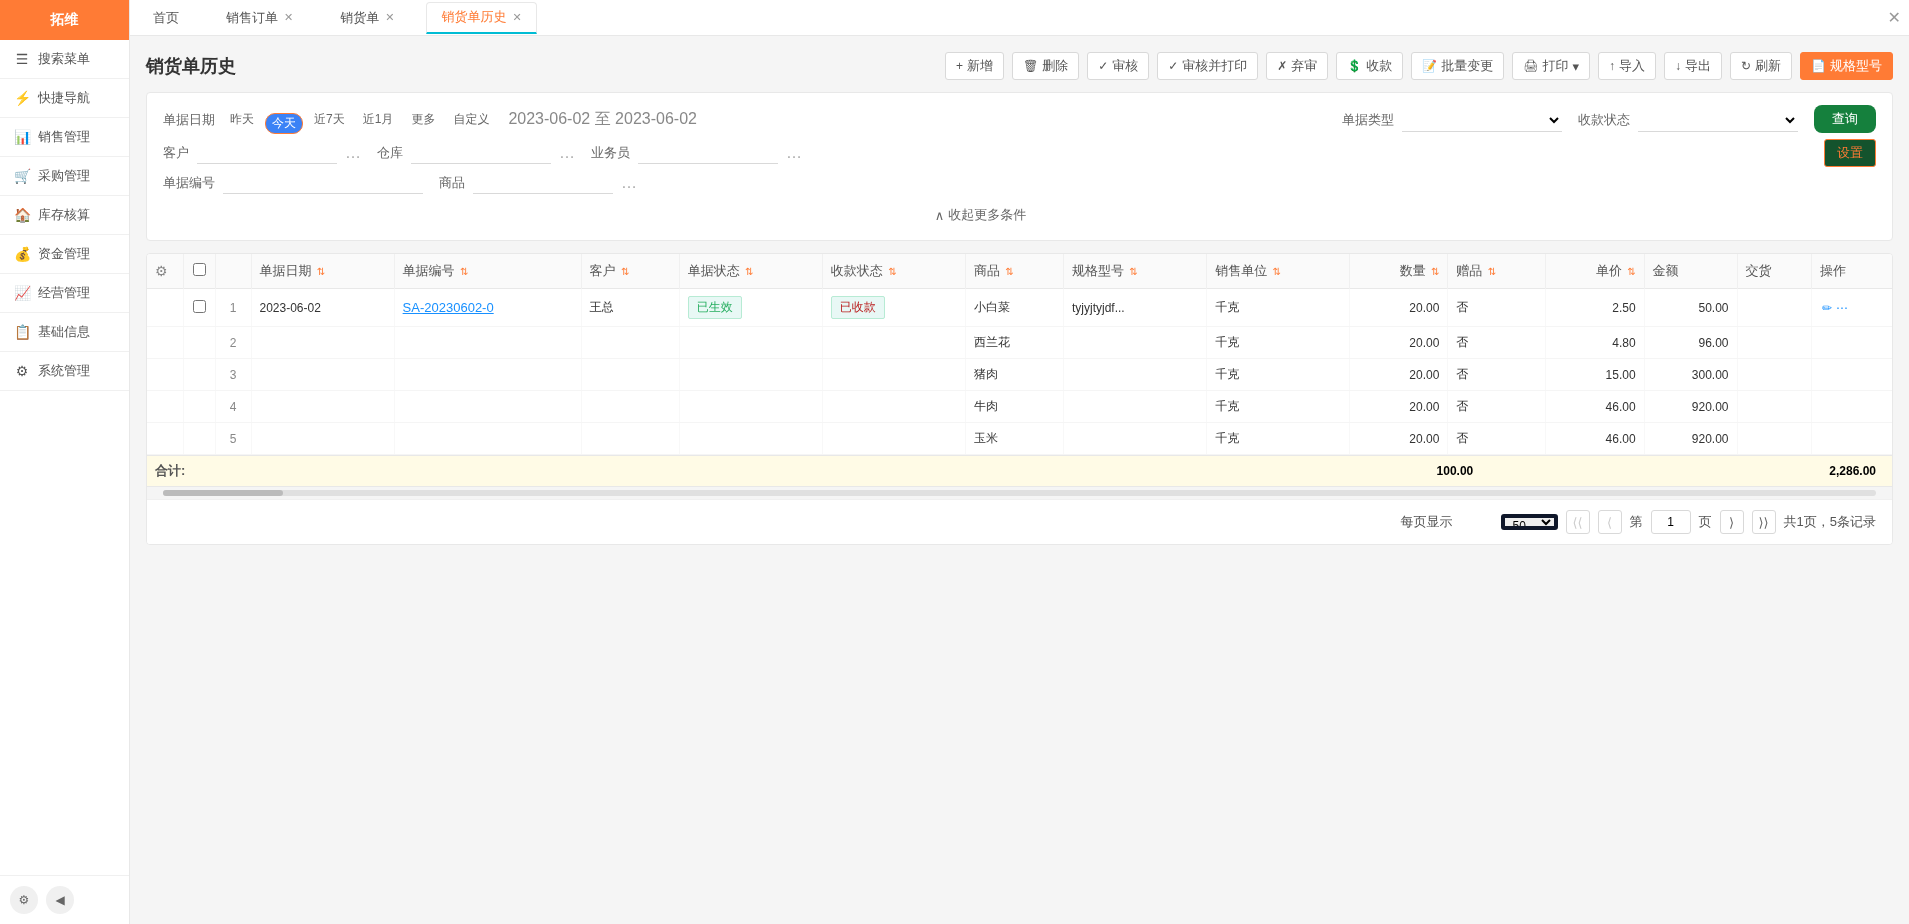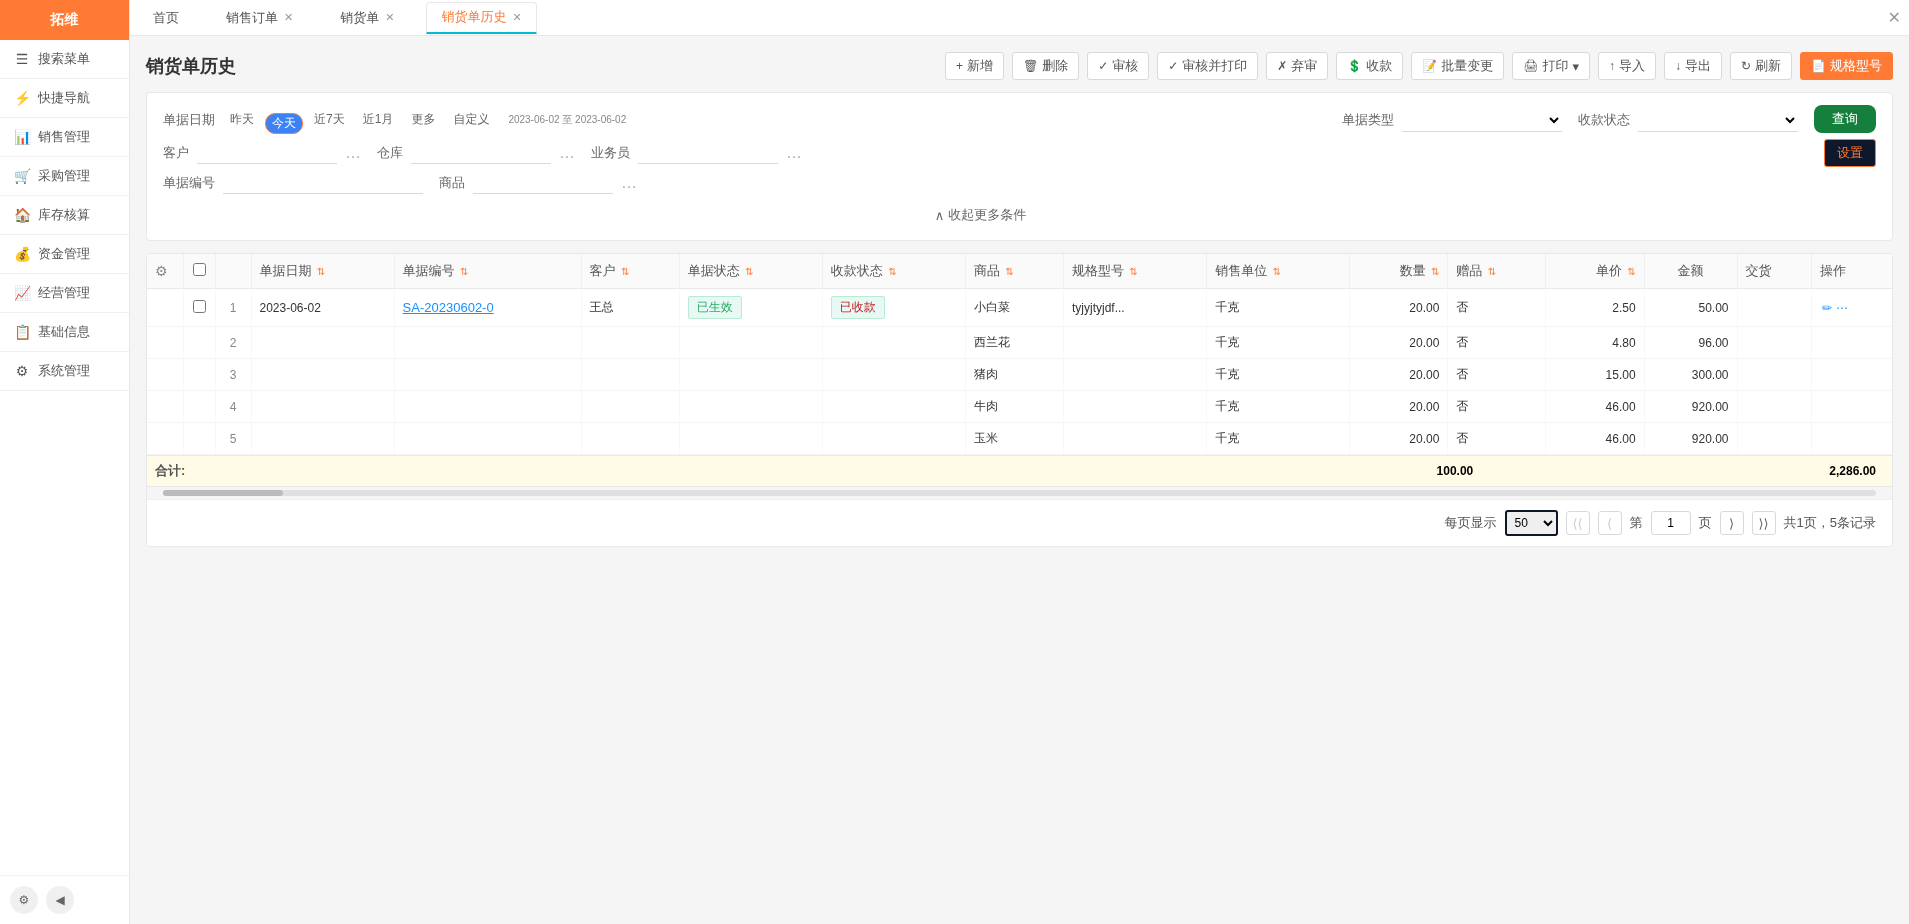"2023-06-02 至 2023-06-02" .date-range { font-size: 10px -> 16px }
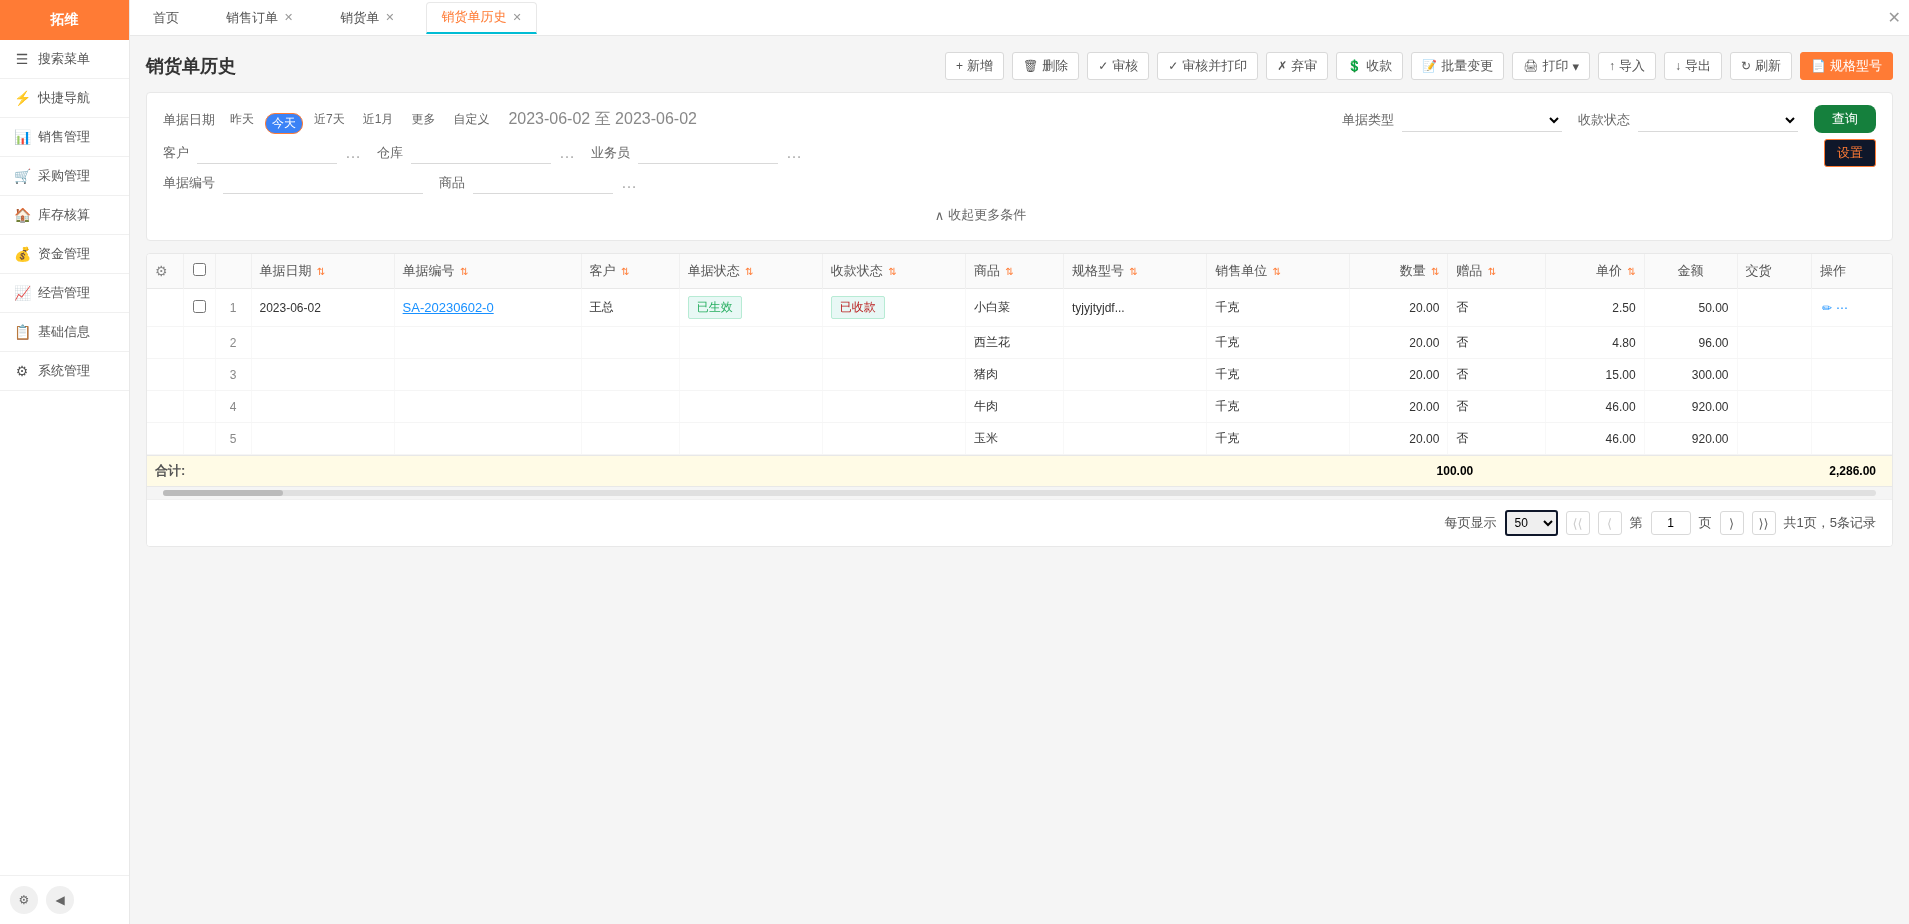"设置" .set-btn { background: #0f172a -> #14532d }
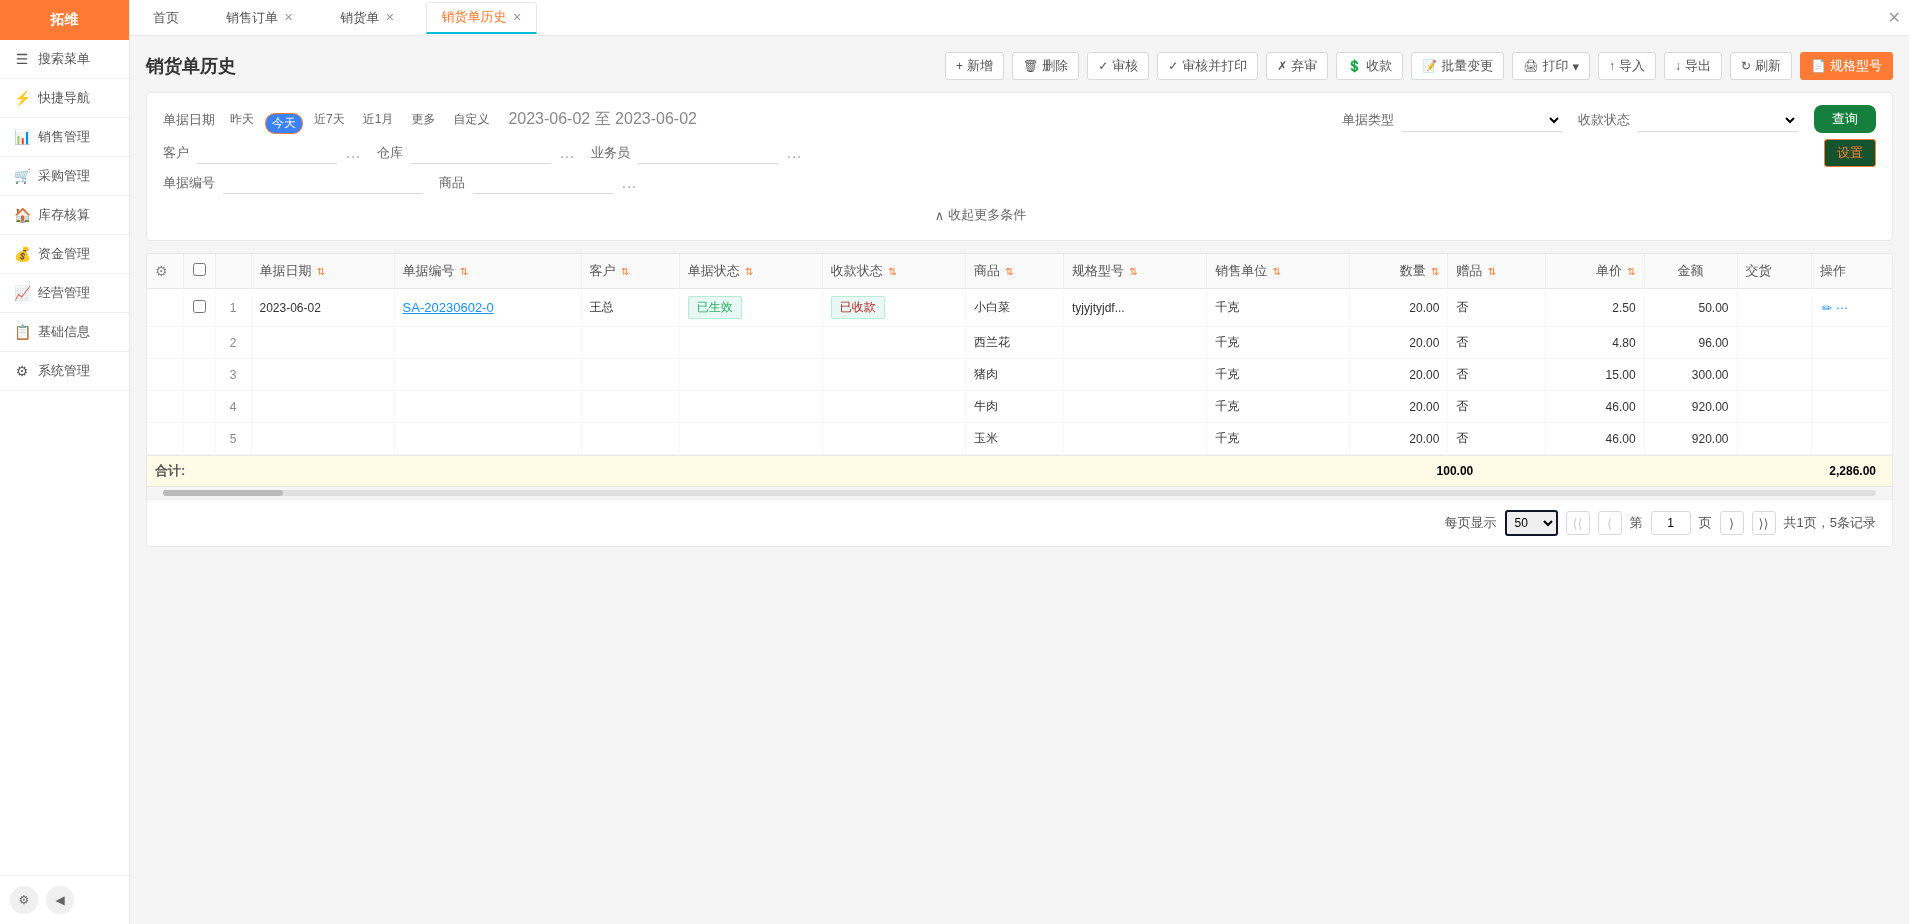"金额" th { text-align: center -> left }
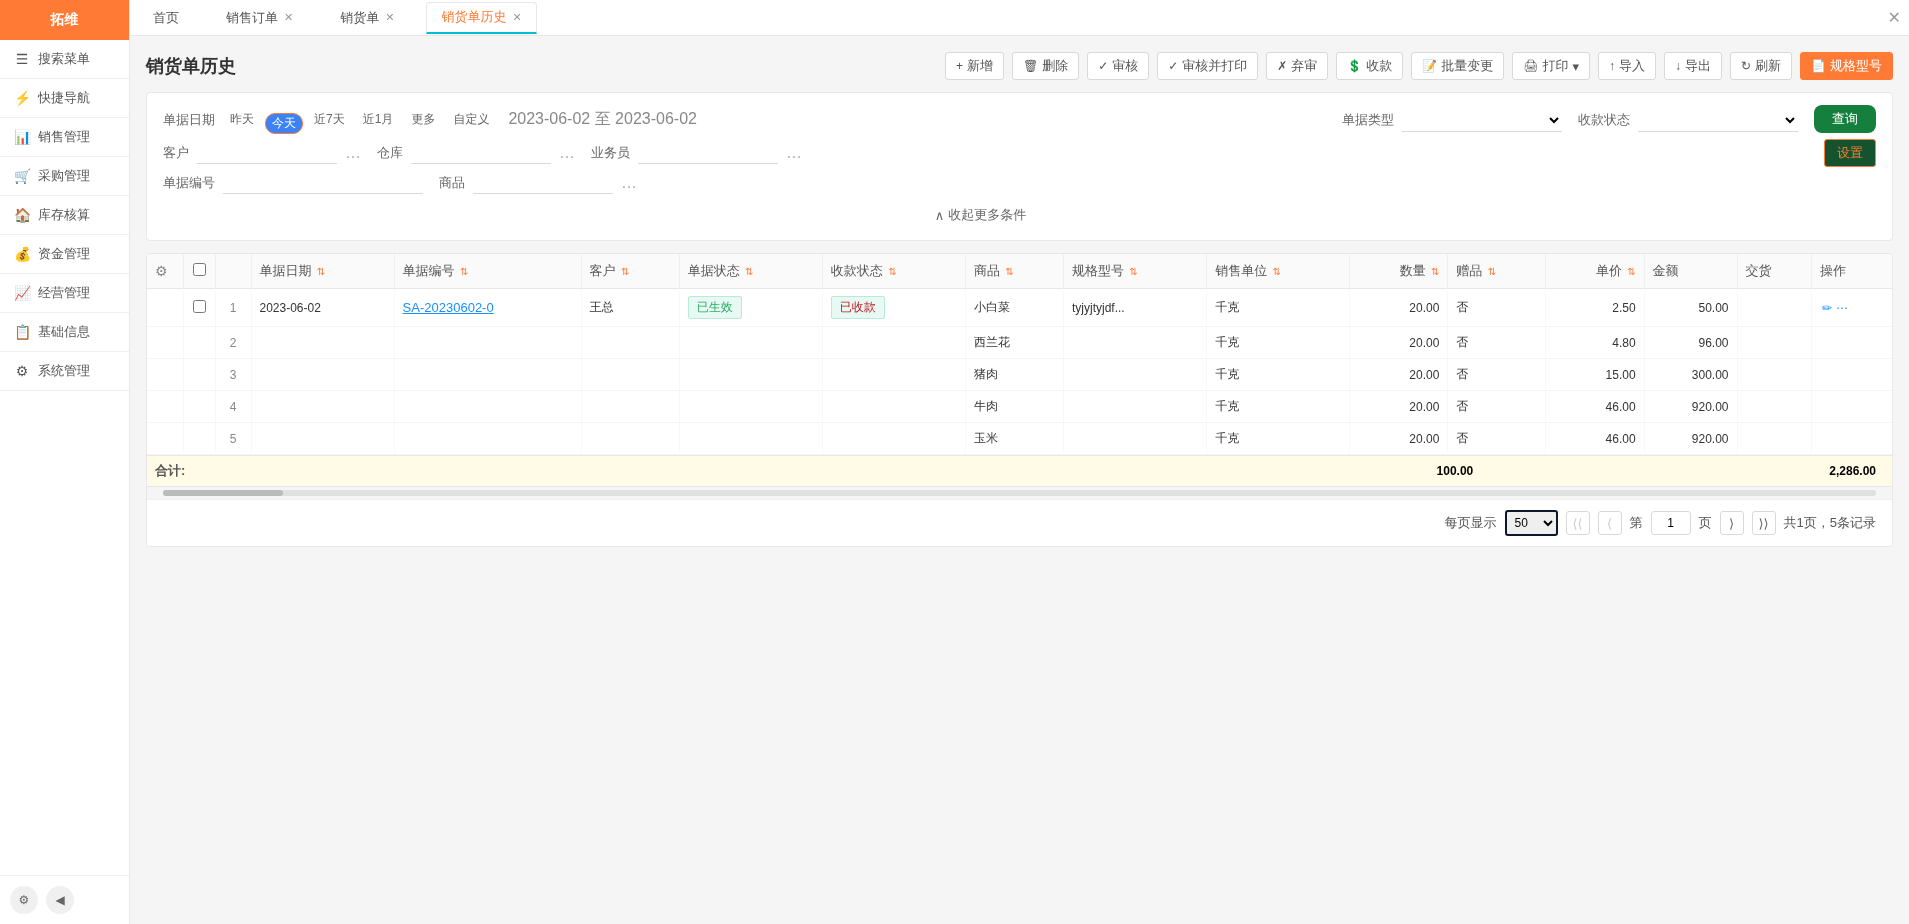"50" .page-select { border: 2px solid #0f172a -> 4px solid #0f172a; height: 26px -> 16px; margin-left: none -> 40px }
